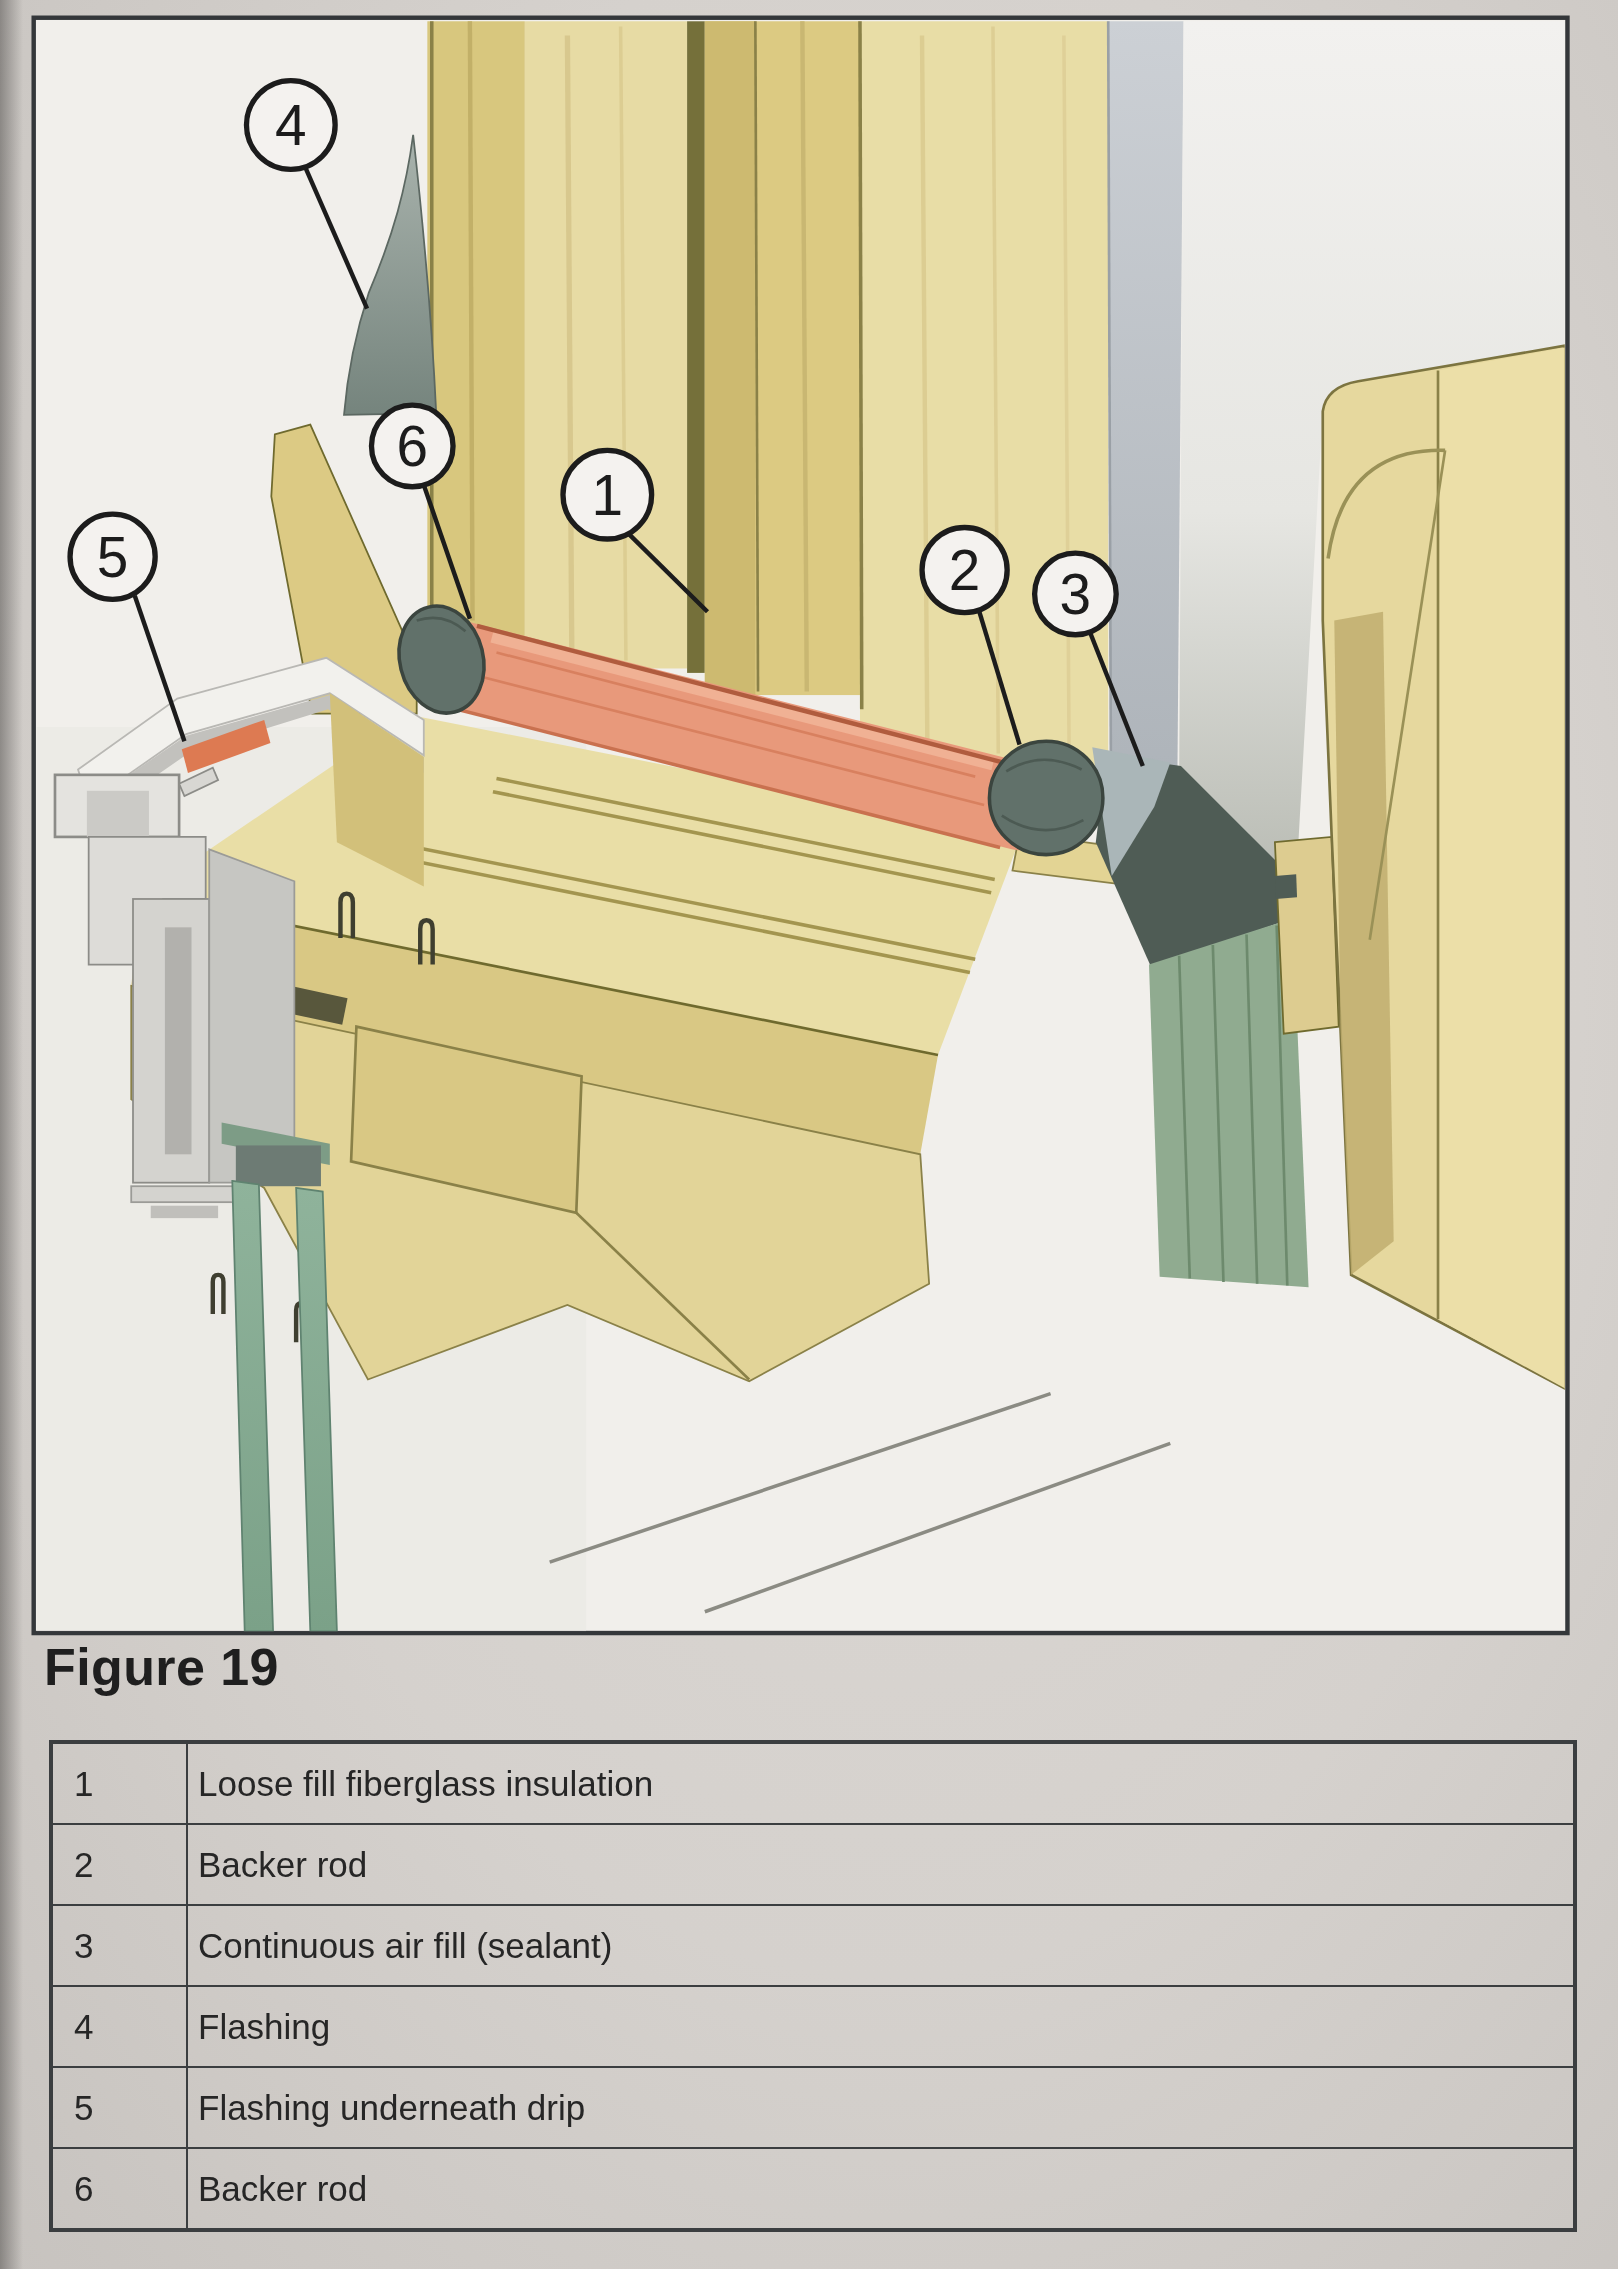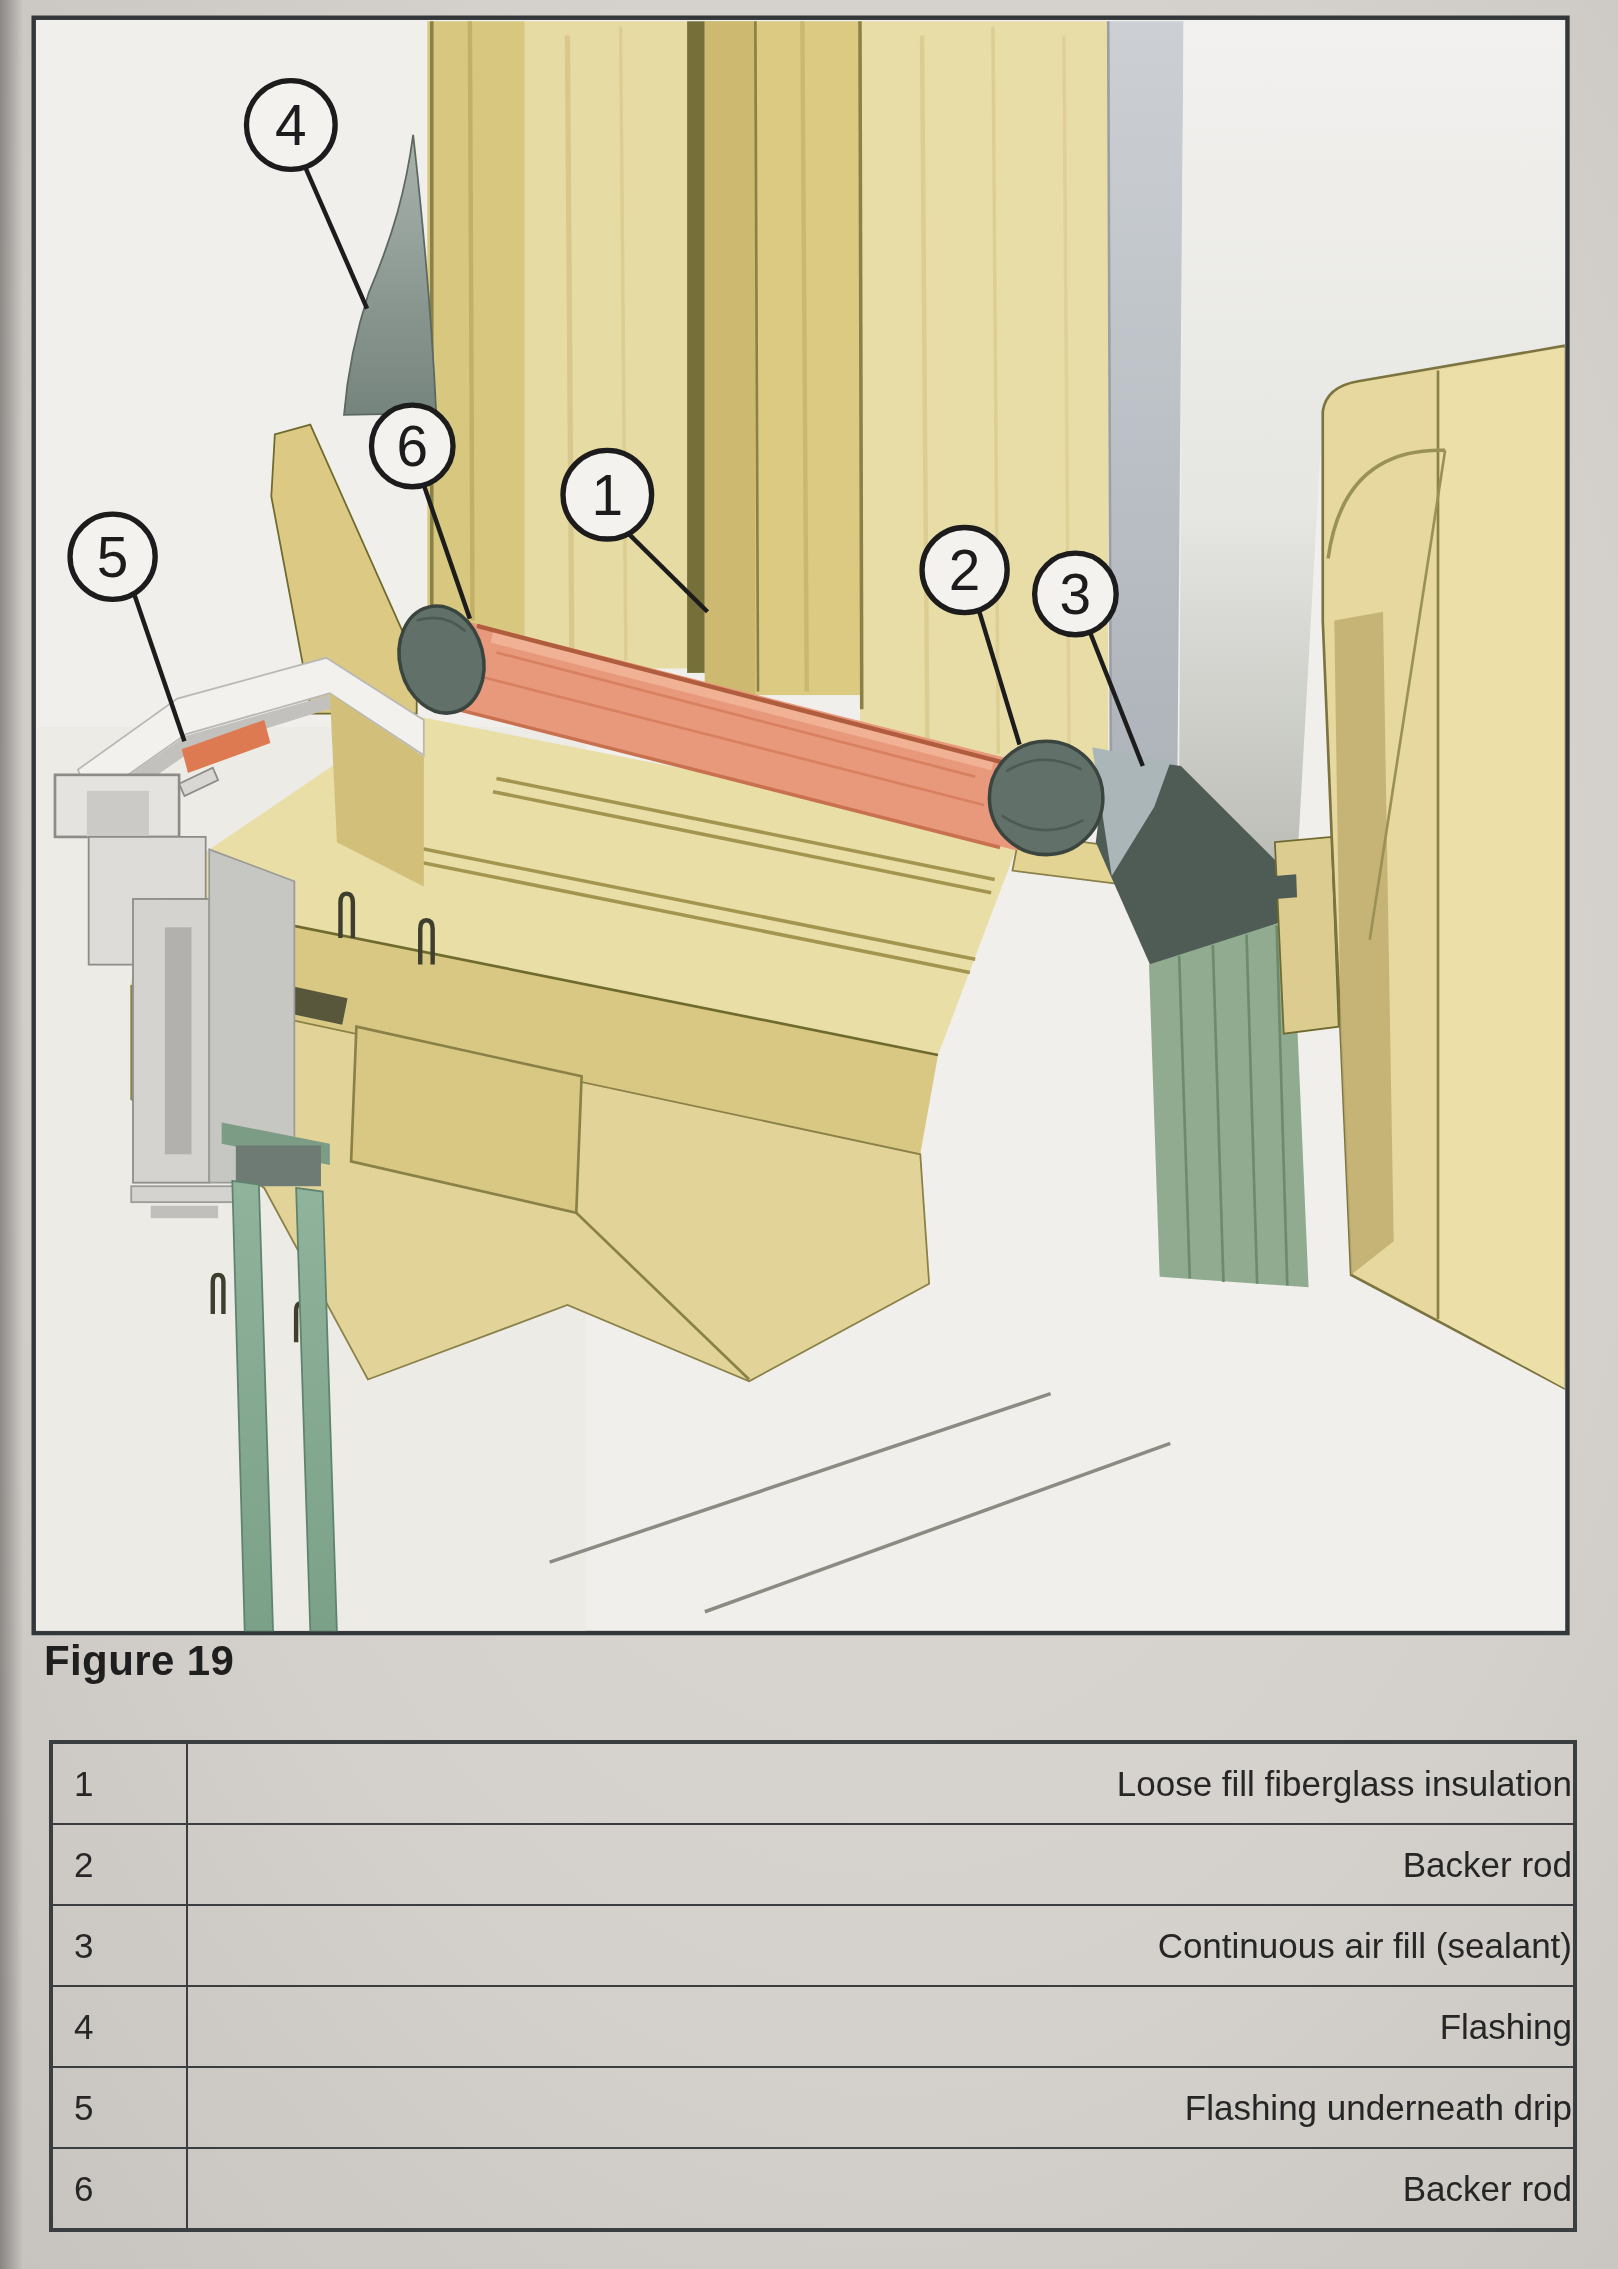"Figure 19" .caption { font-size: 42px -> 52px }
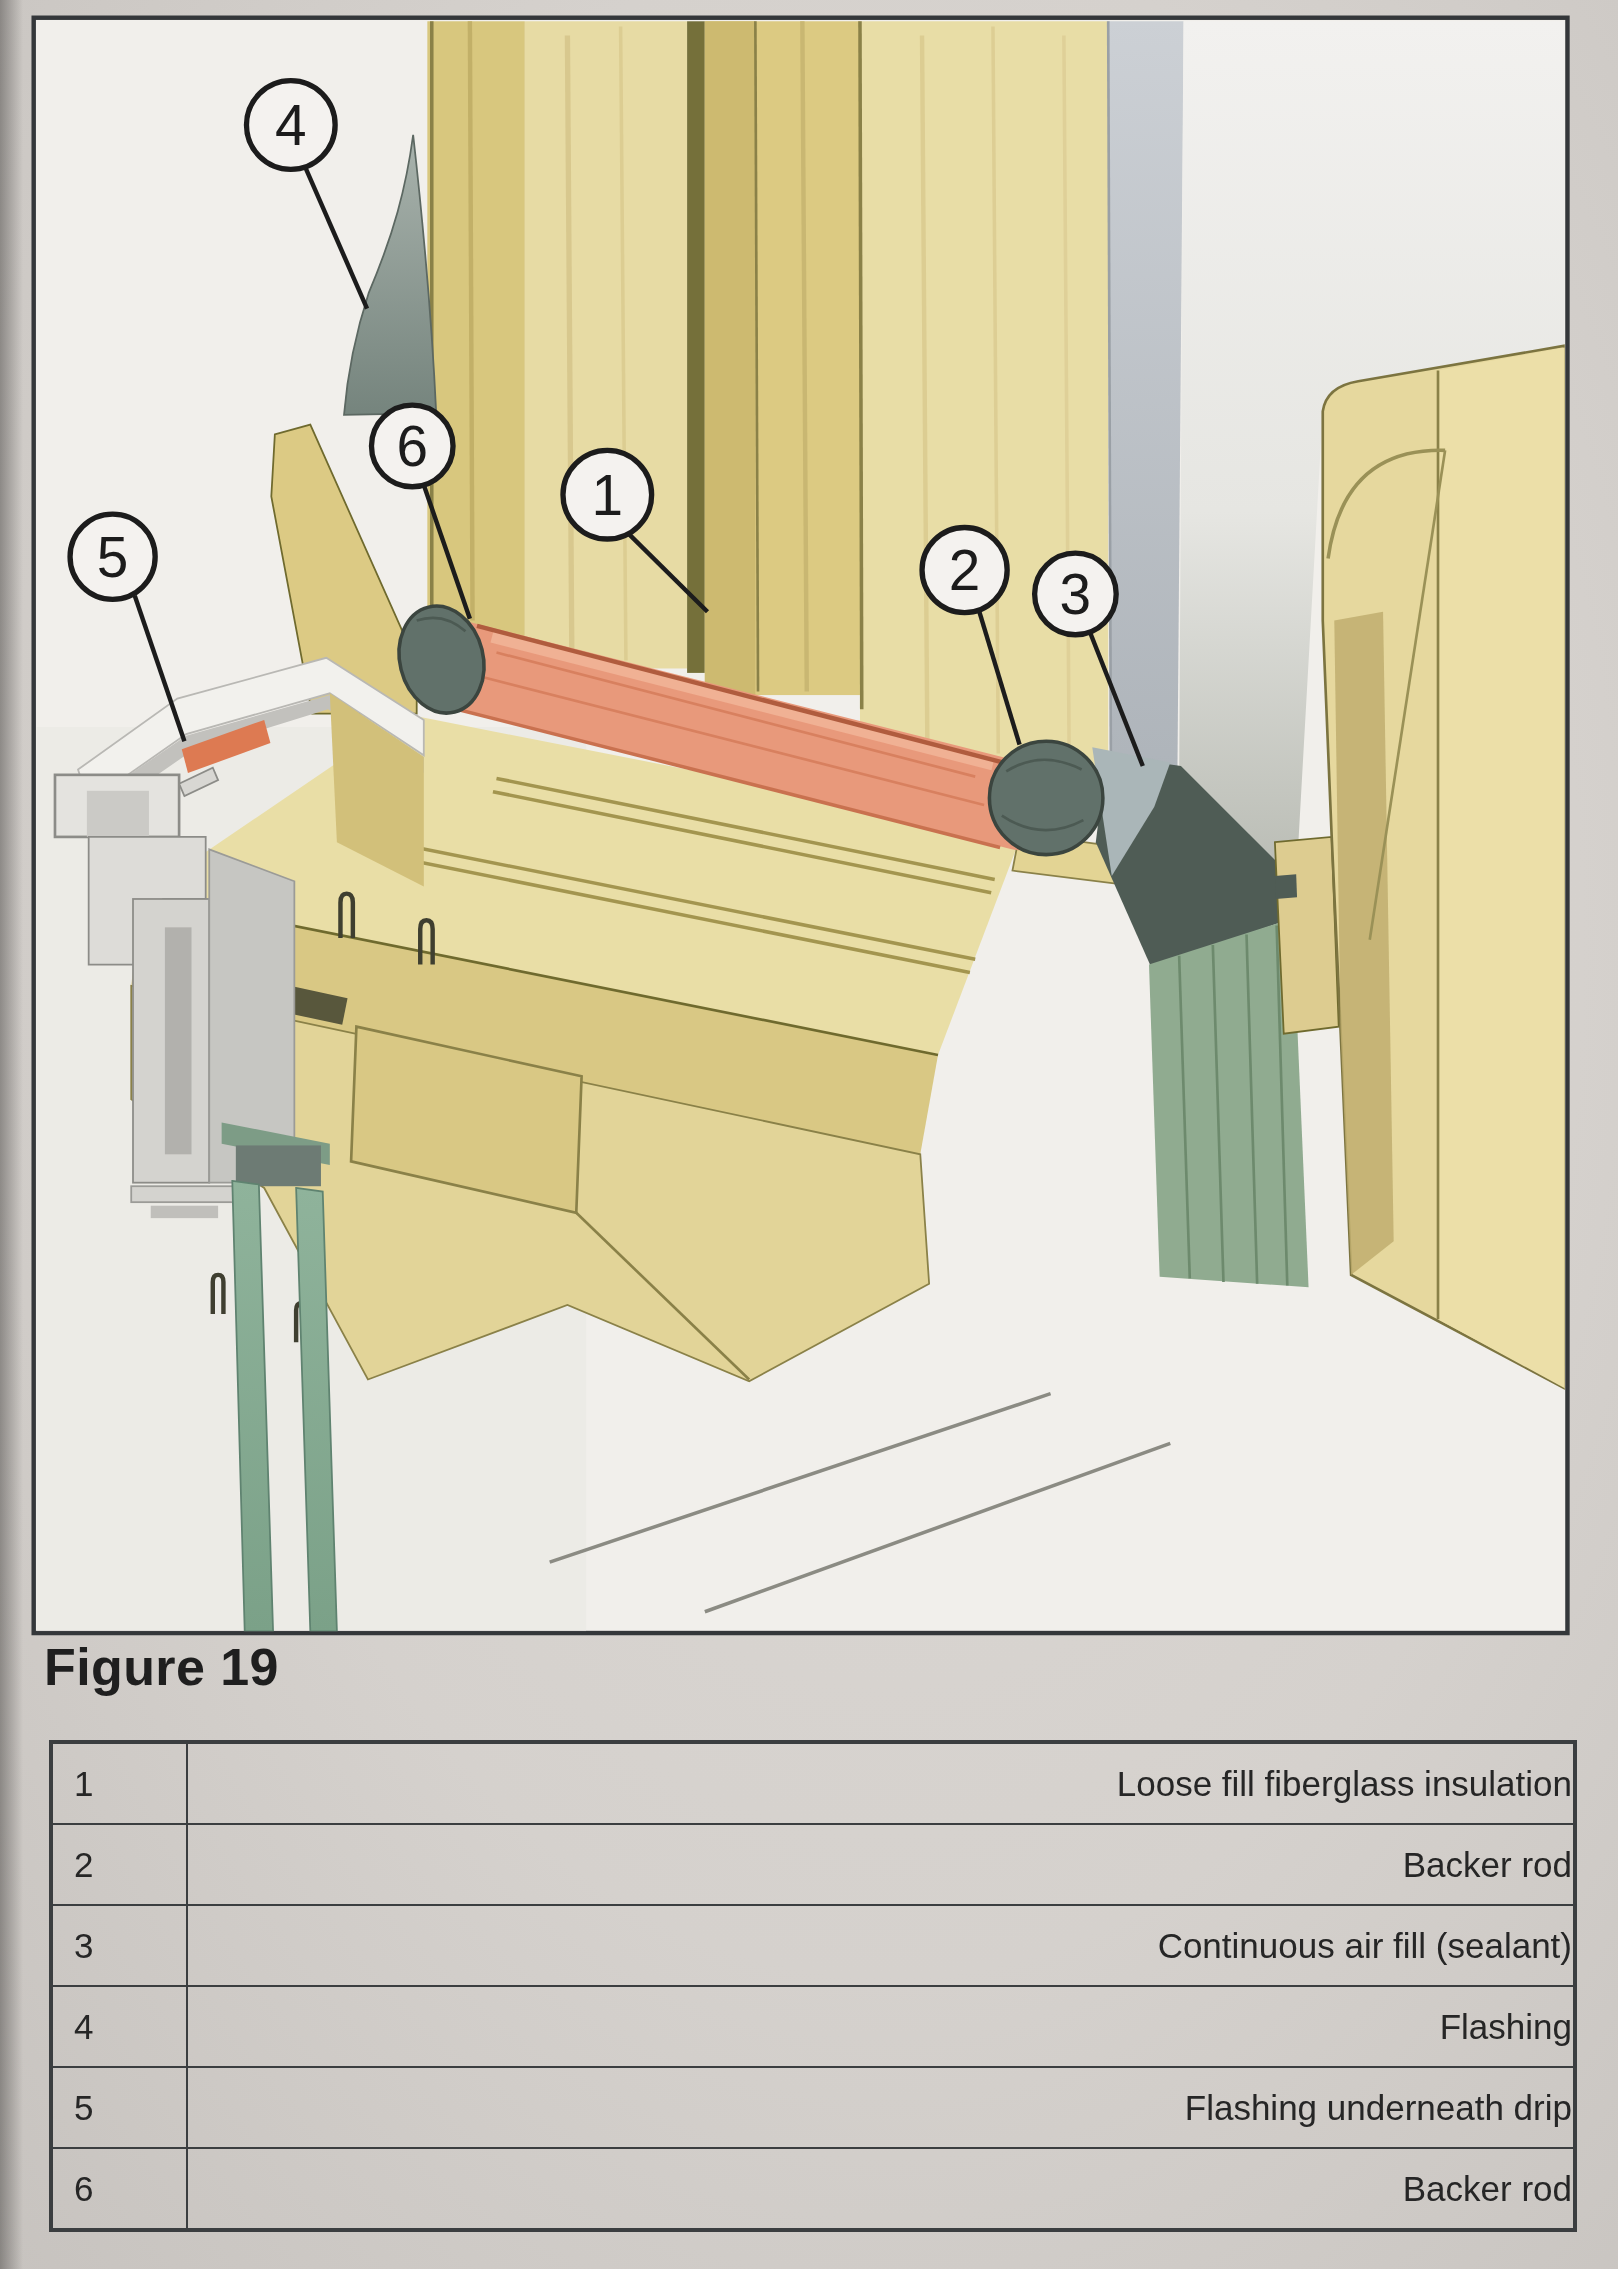"Loose fill fiberglass insulation" td.lbl { padding-left: 34px -> 10px; text-align: right -> none }
